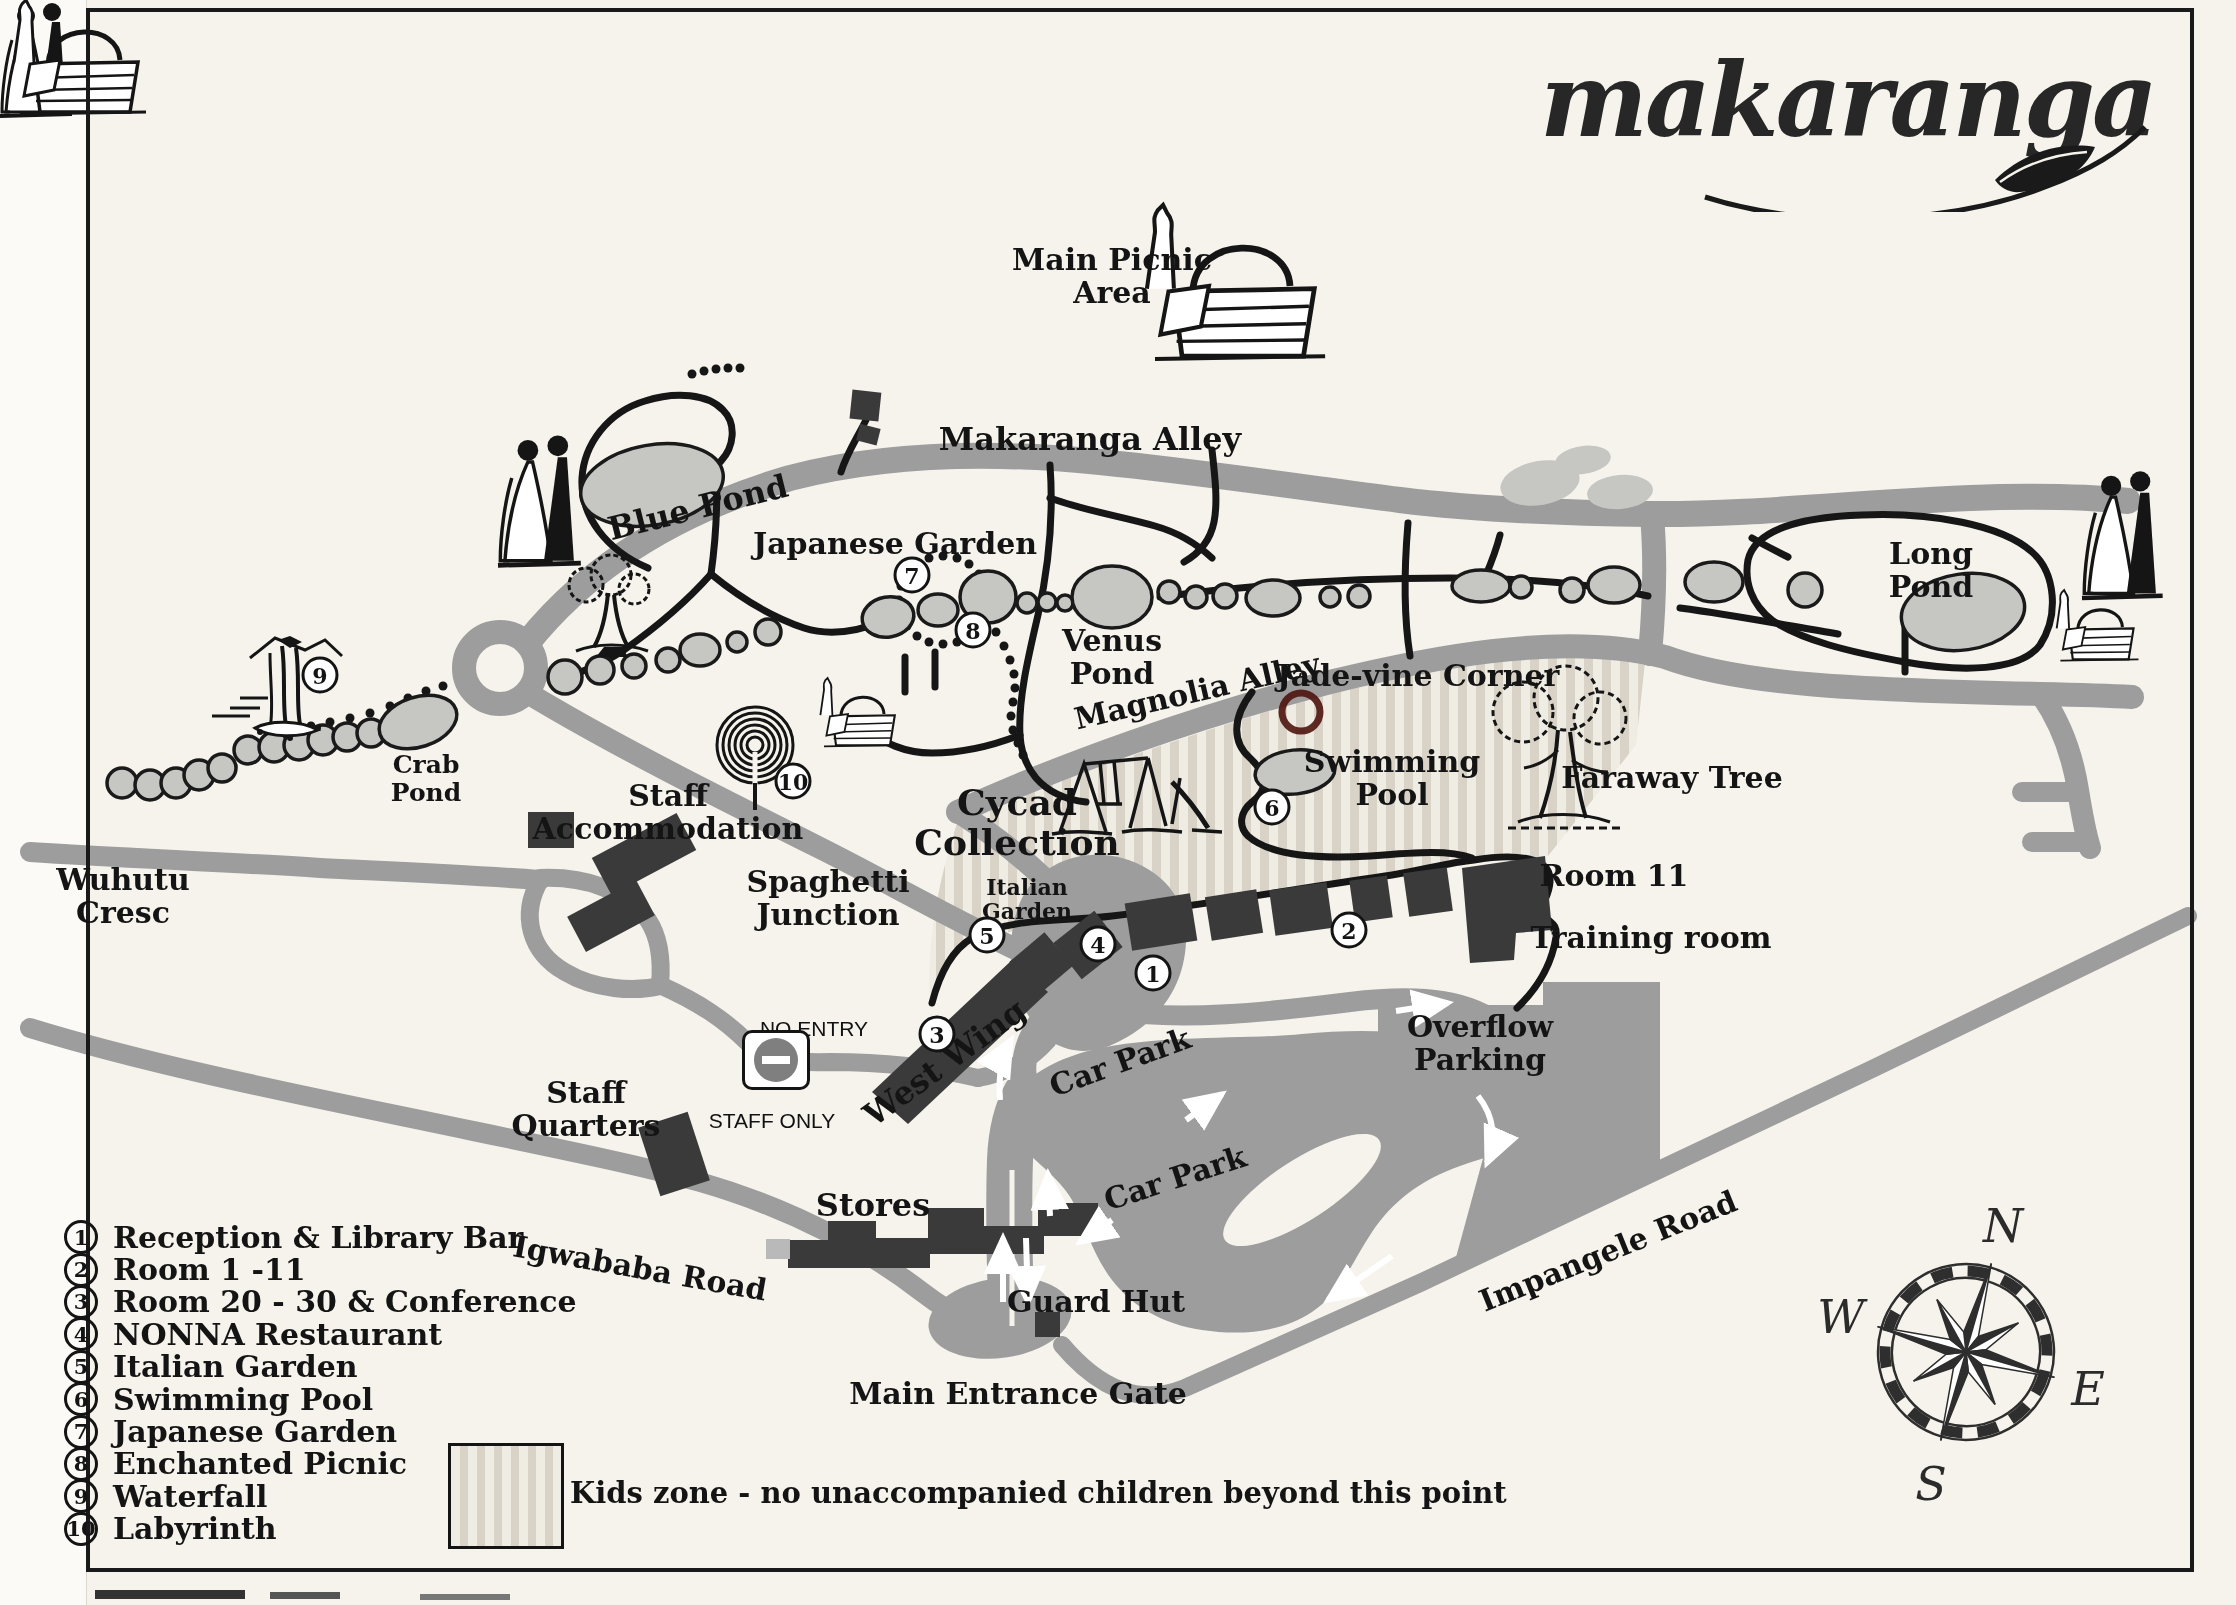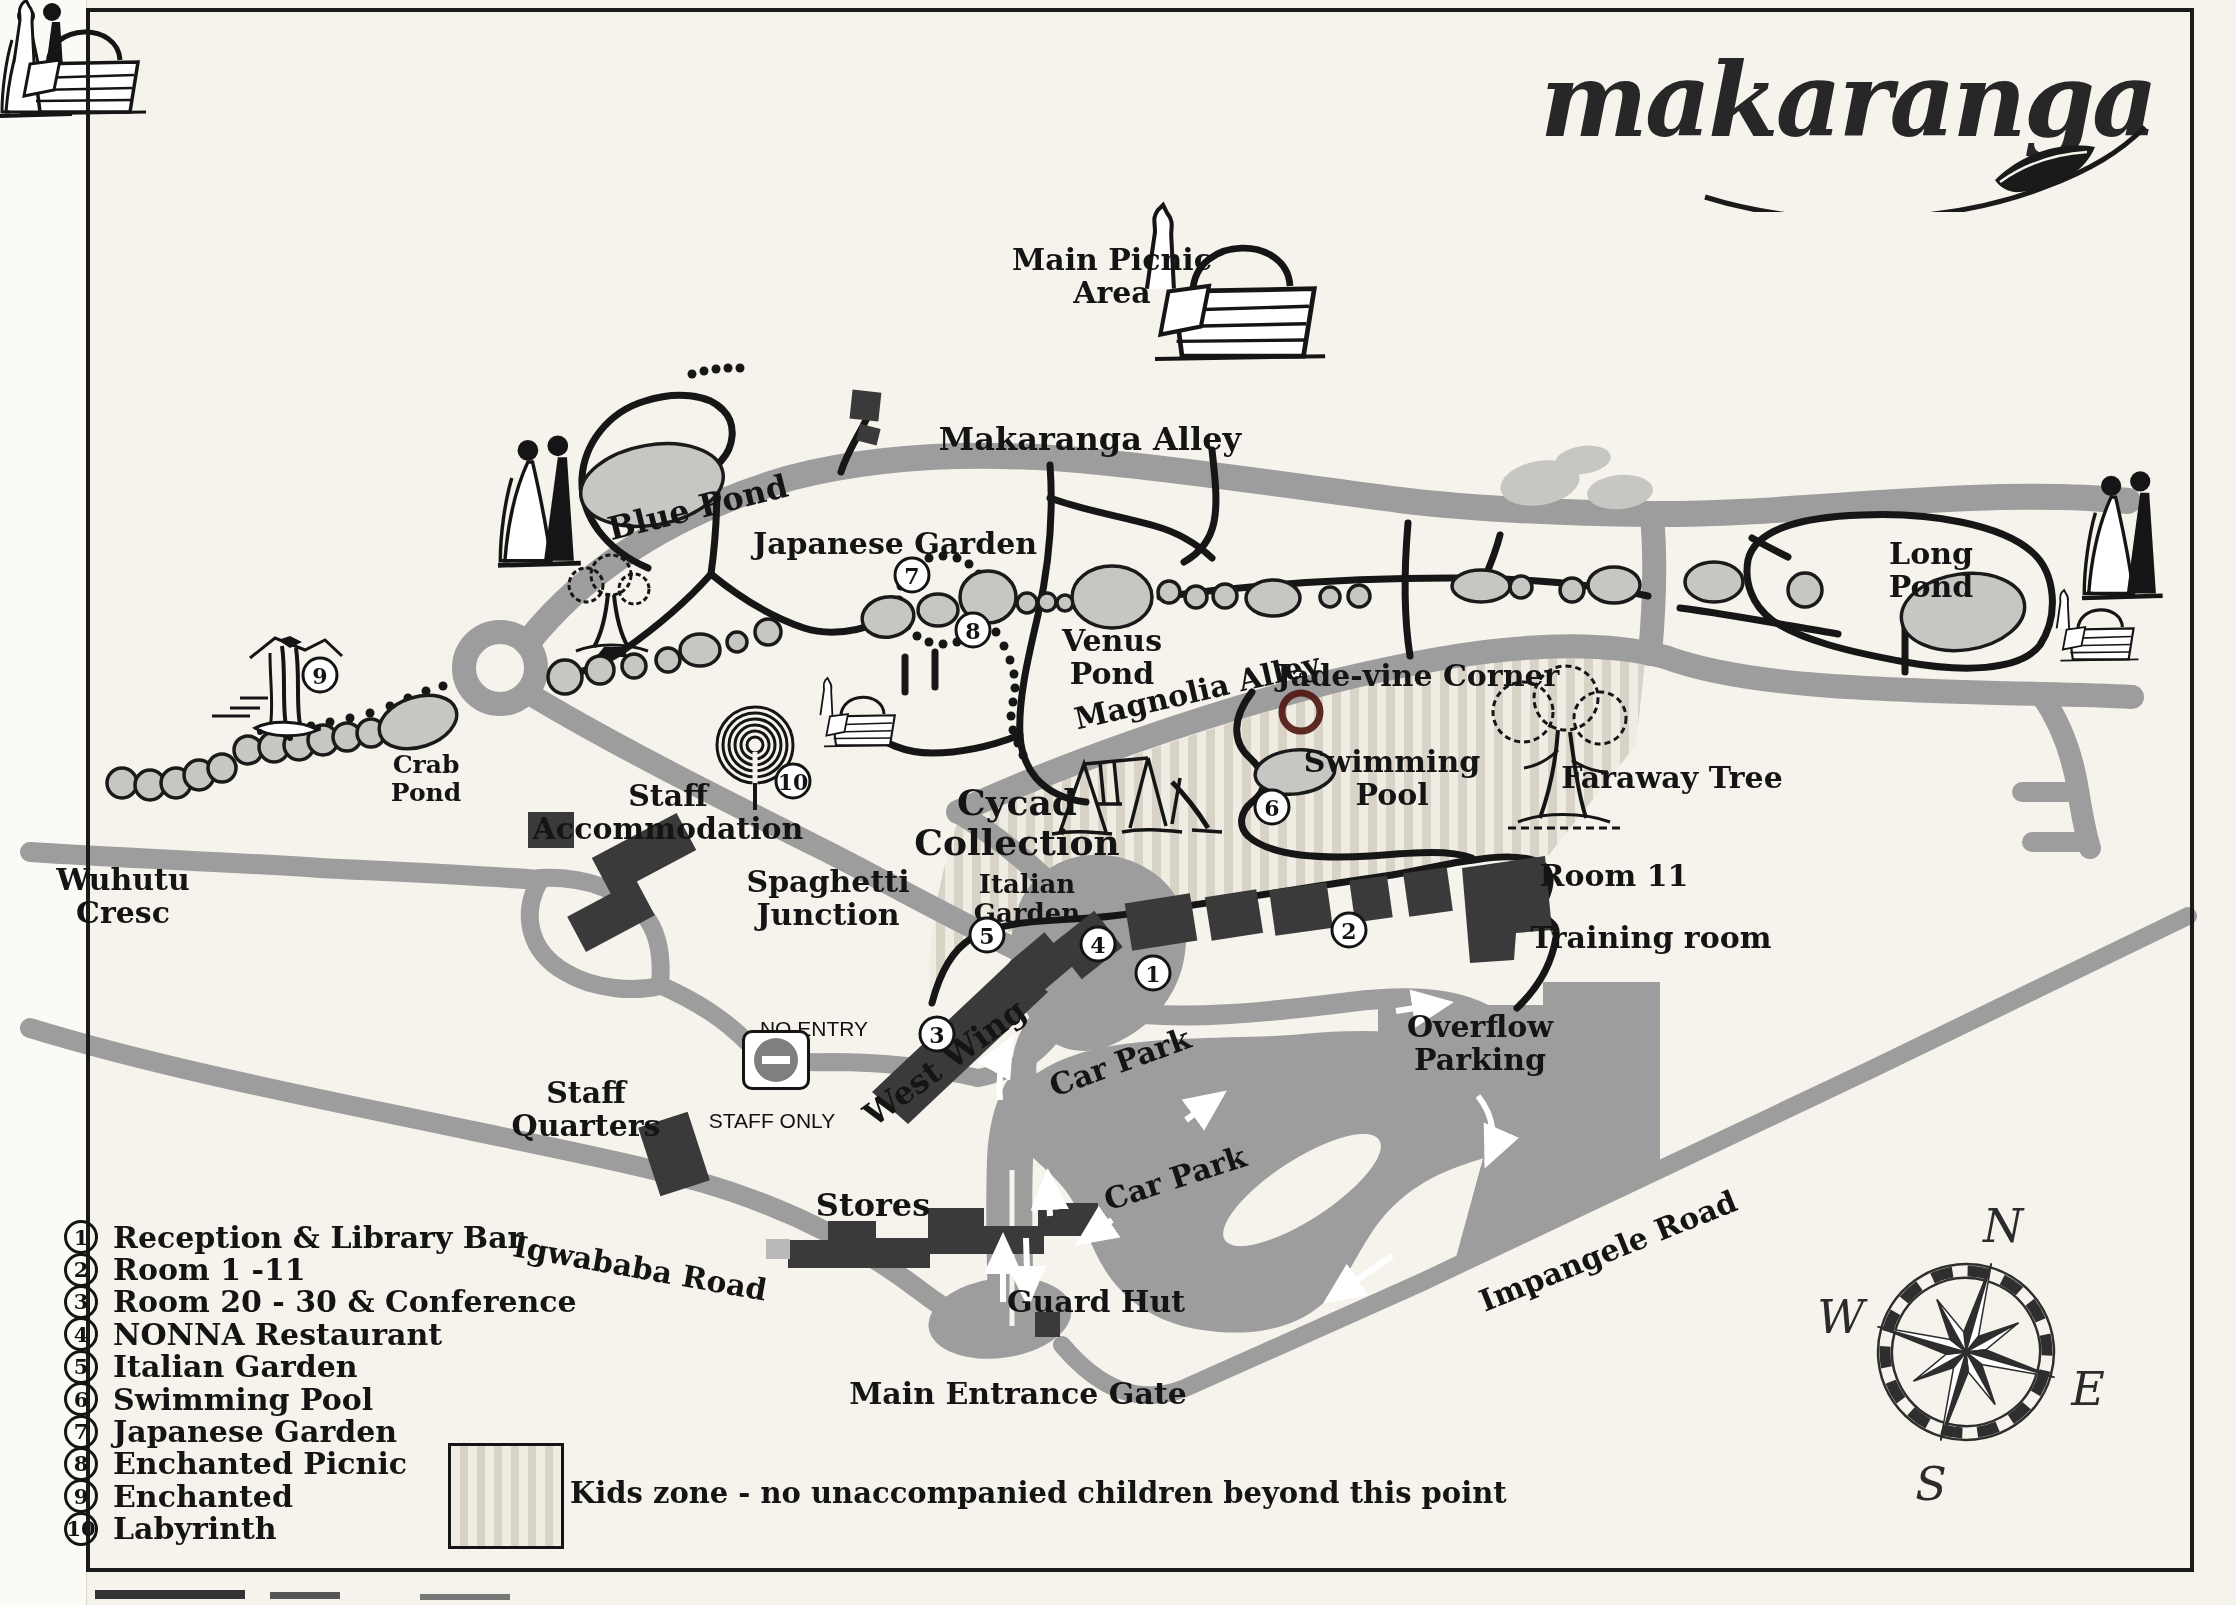"Italian" div.map-label { font-size: 26px -> 22px }
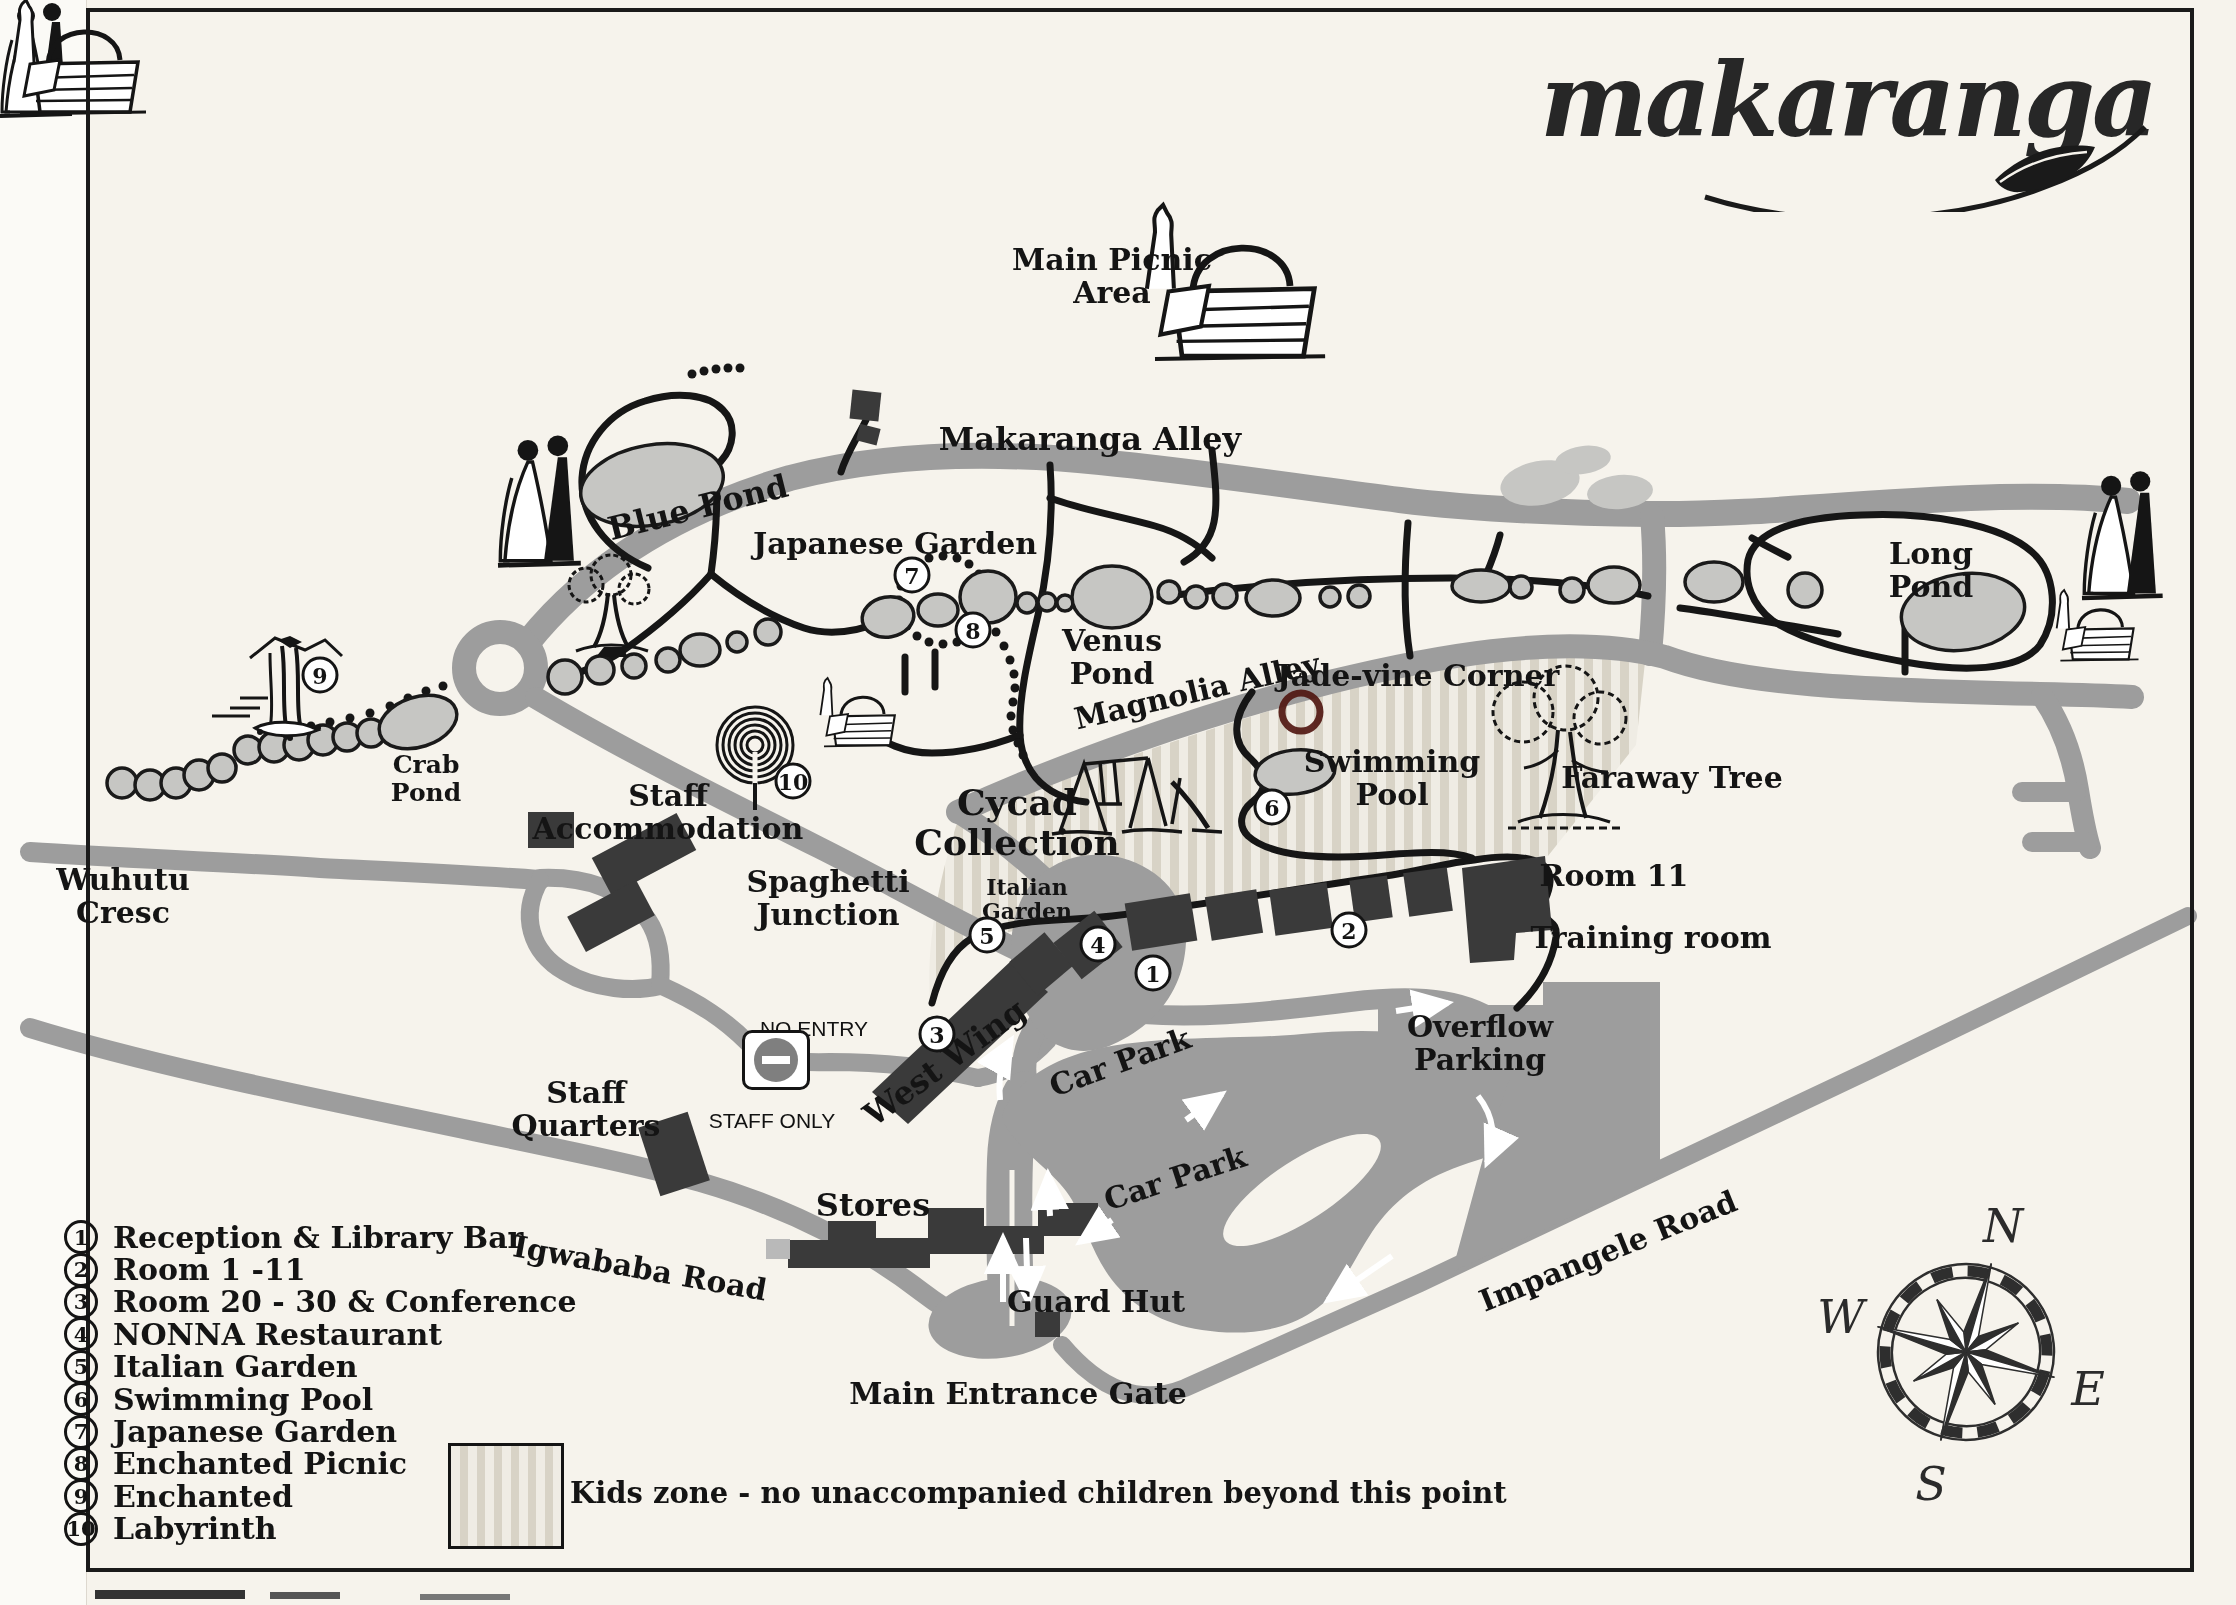"Enchanted" span.legend-label { text: Enchanted -> Waterfall }
